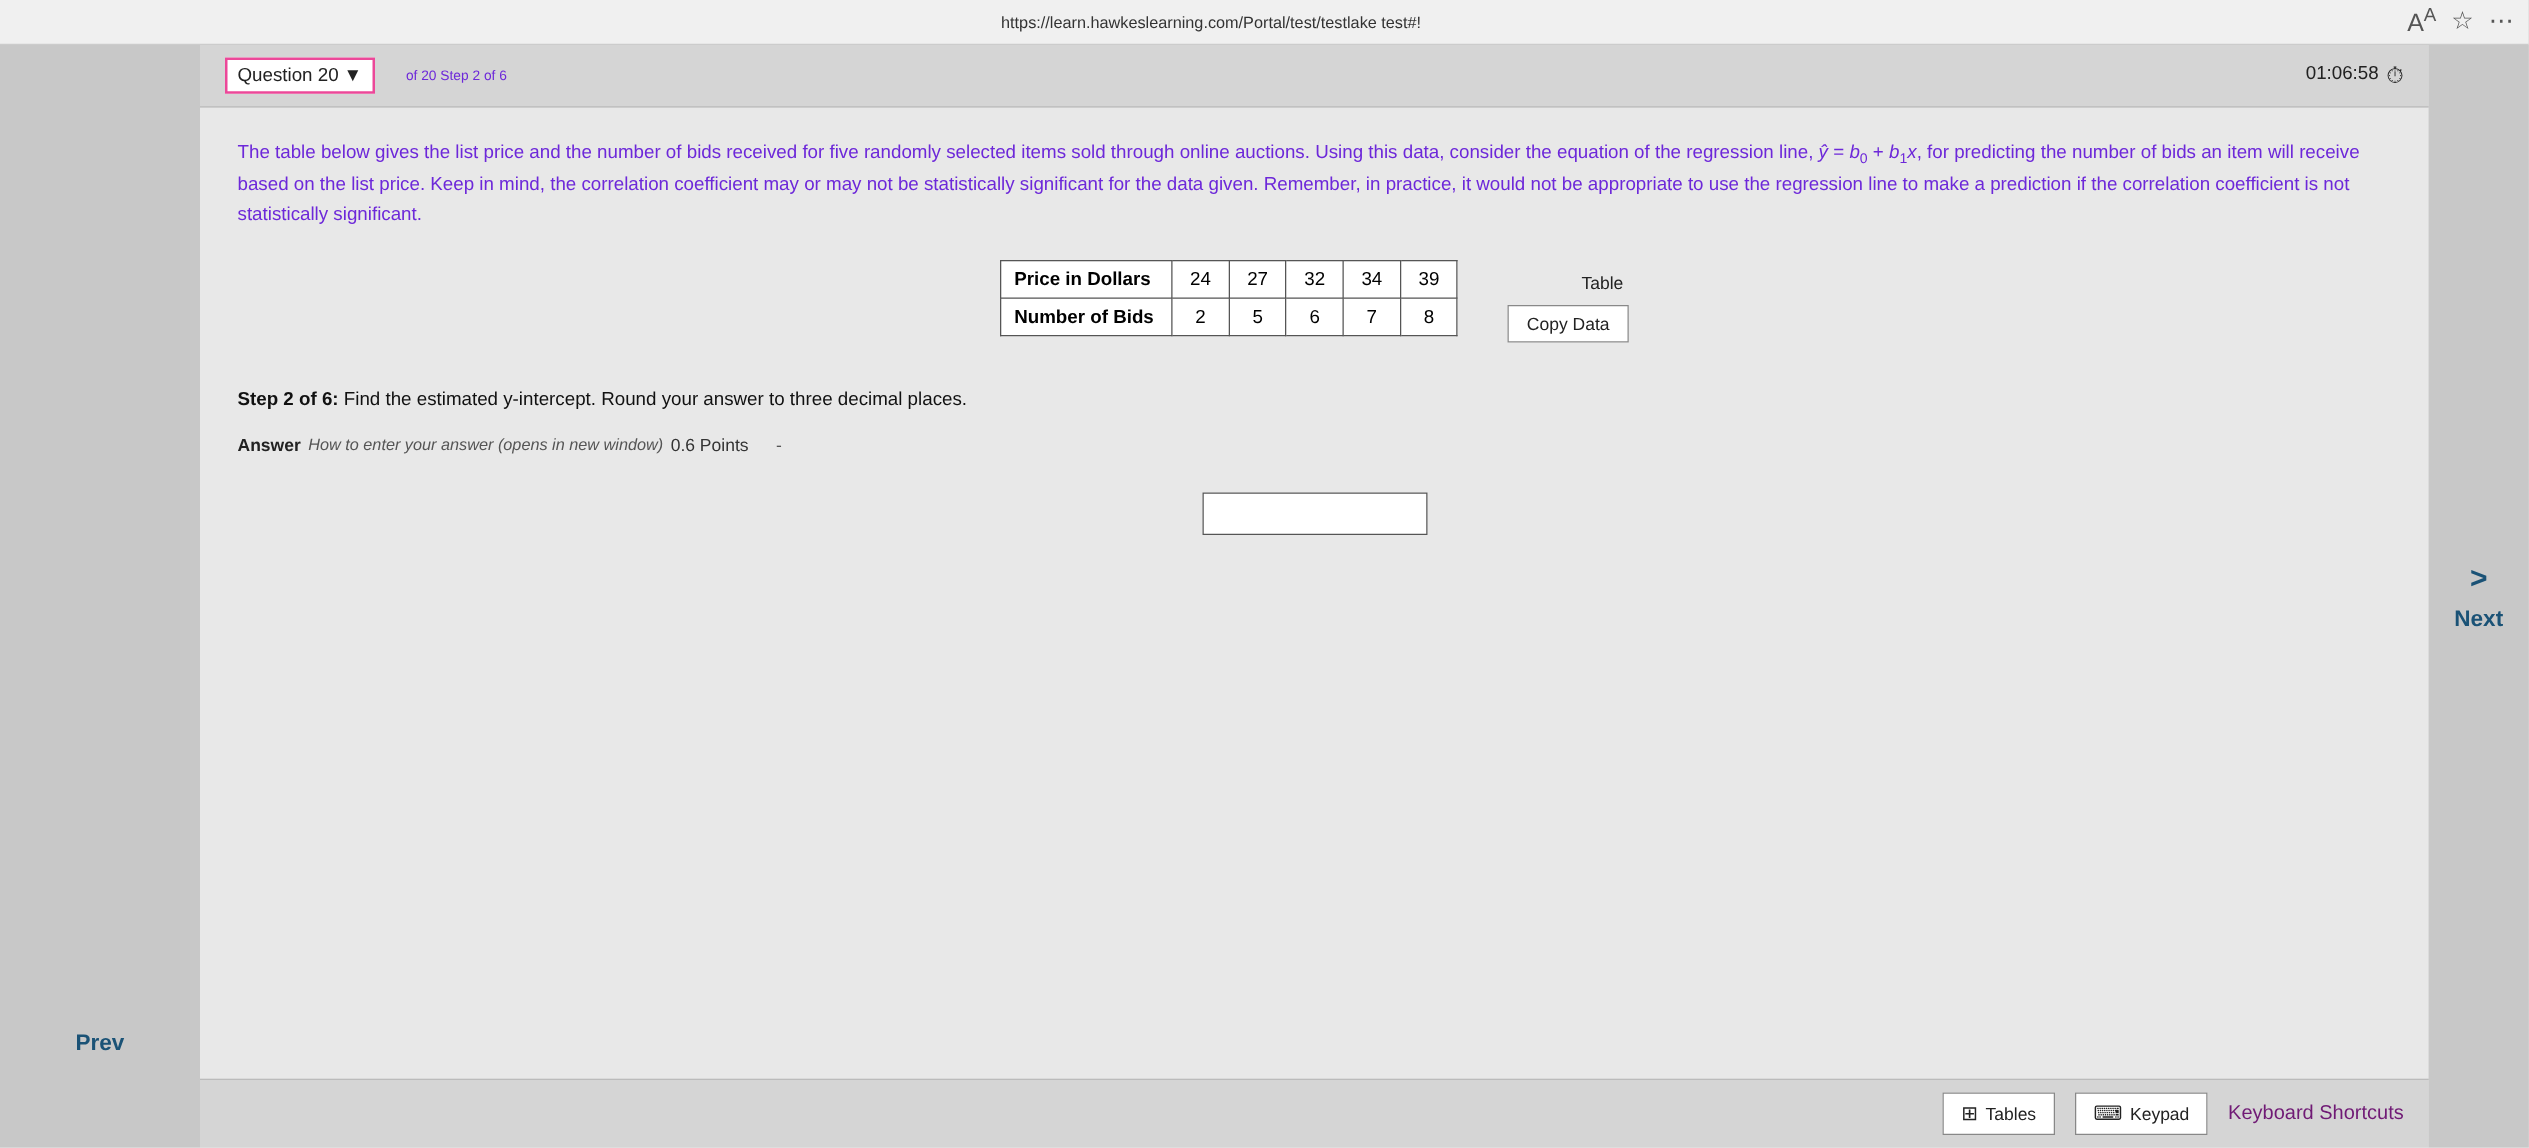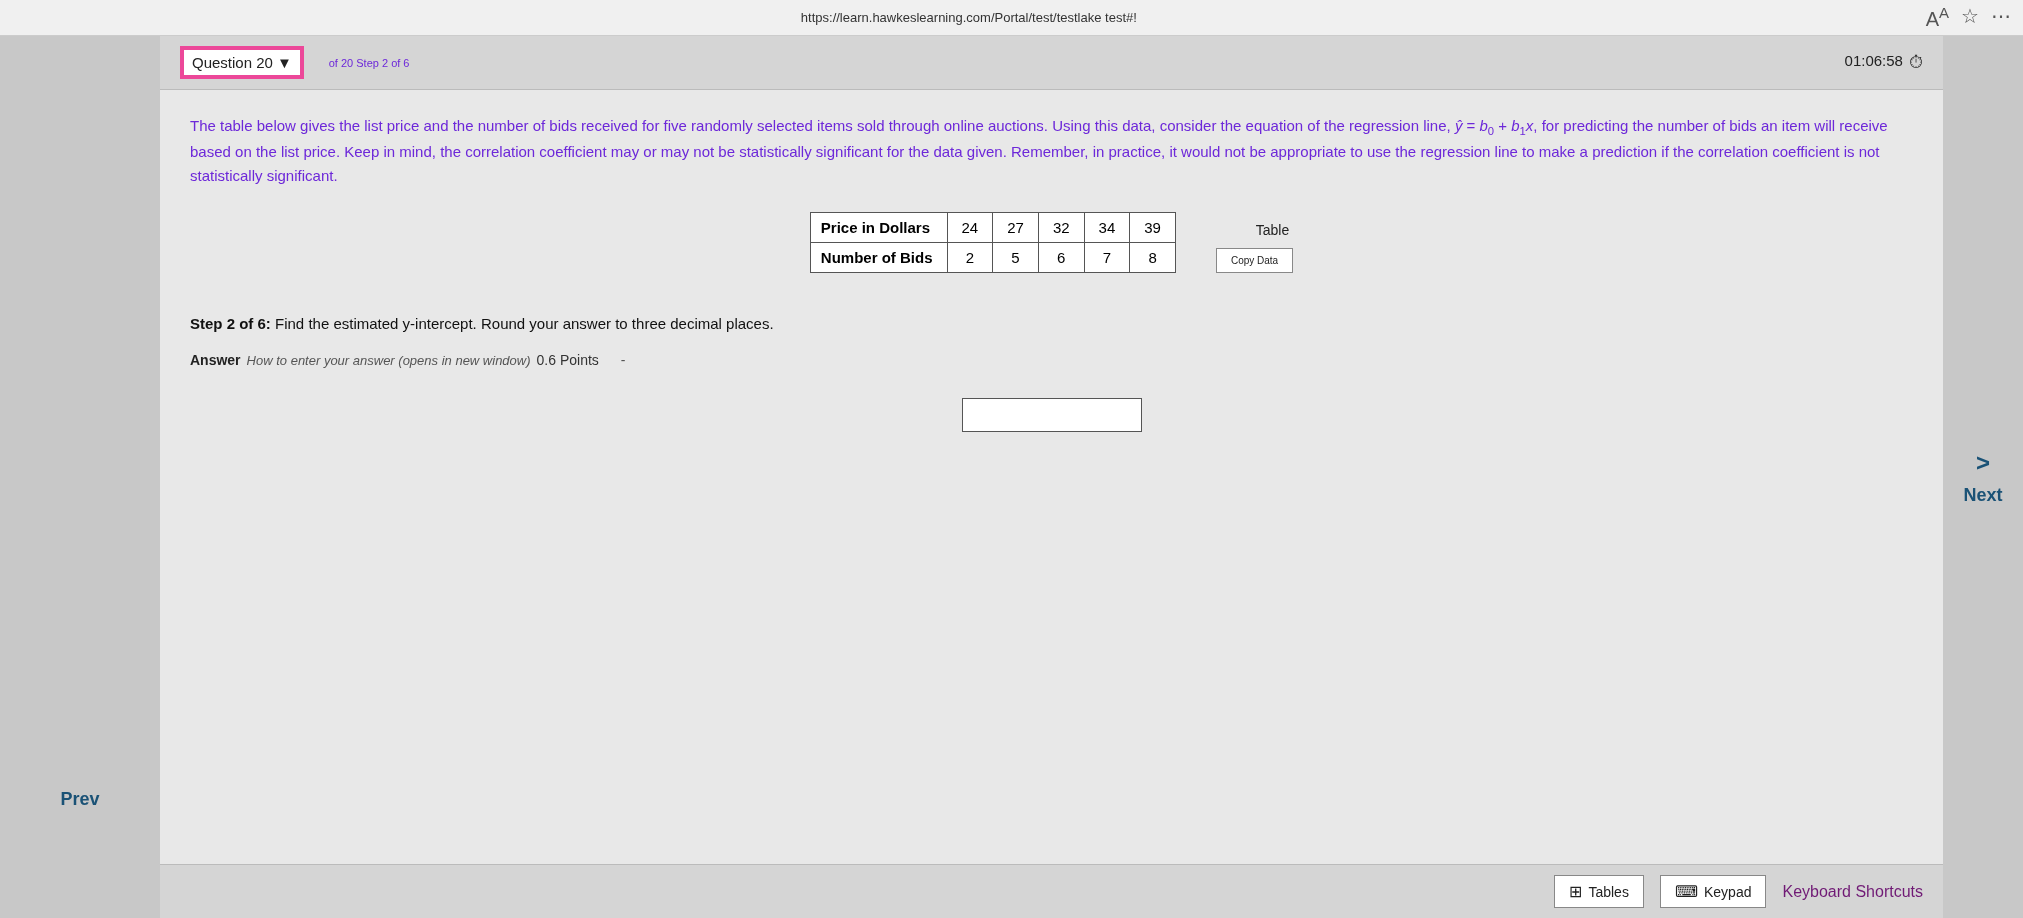"Question 20" .question-dropdown { border: 4px solid #ec4899 -> 2px solid #ec4899 }
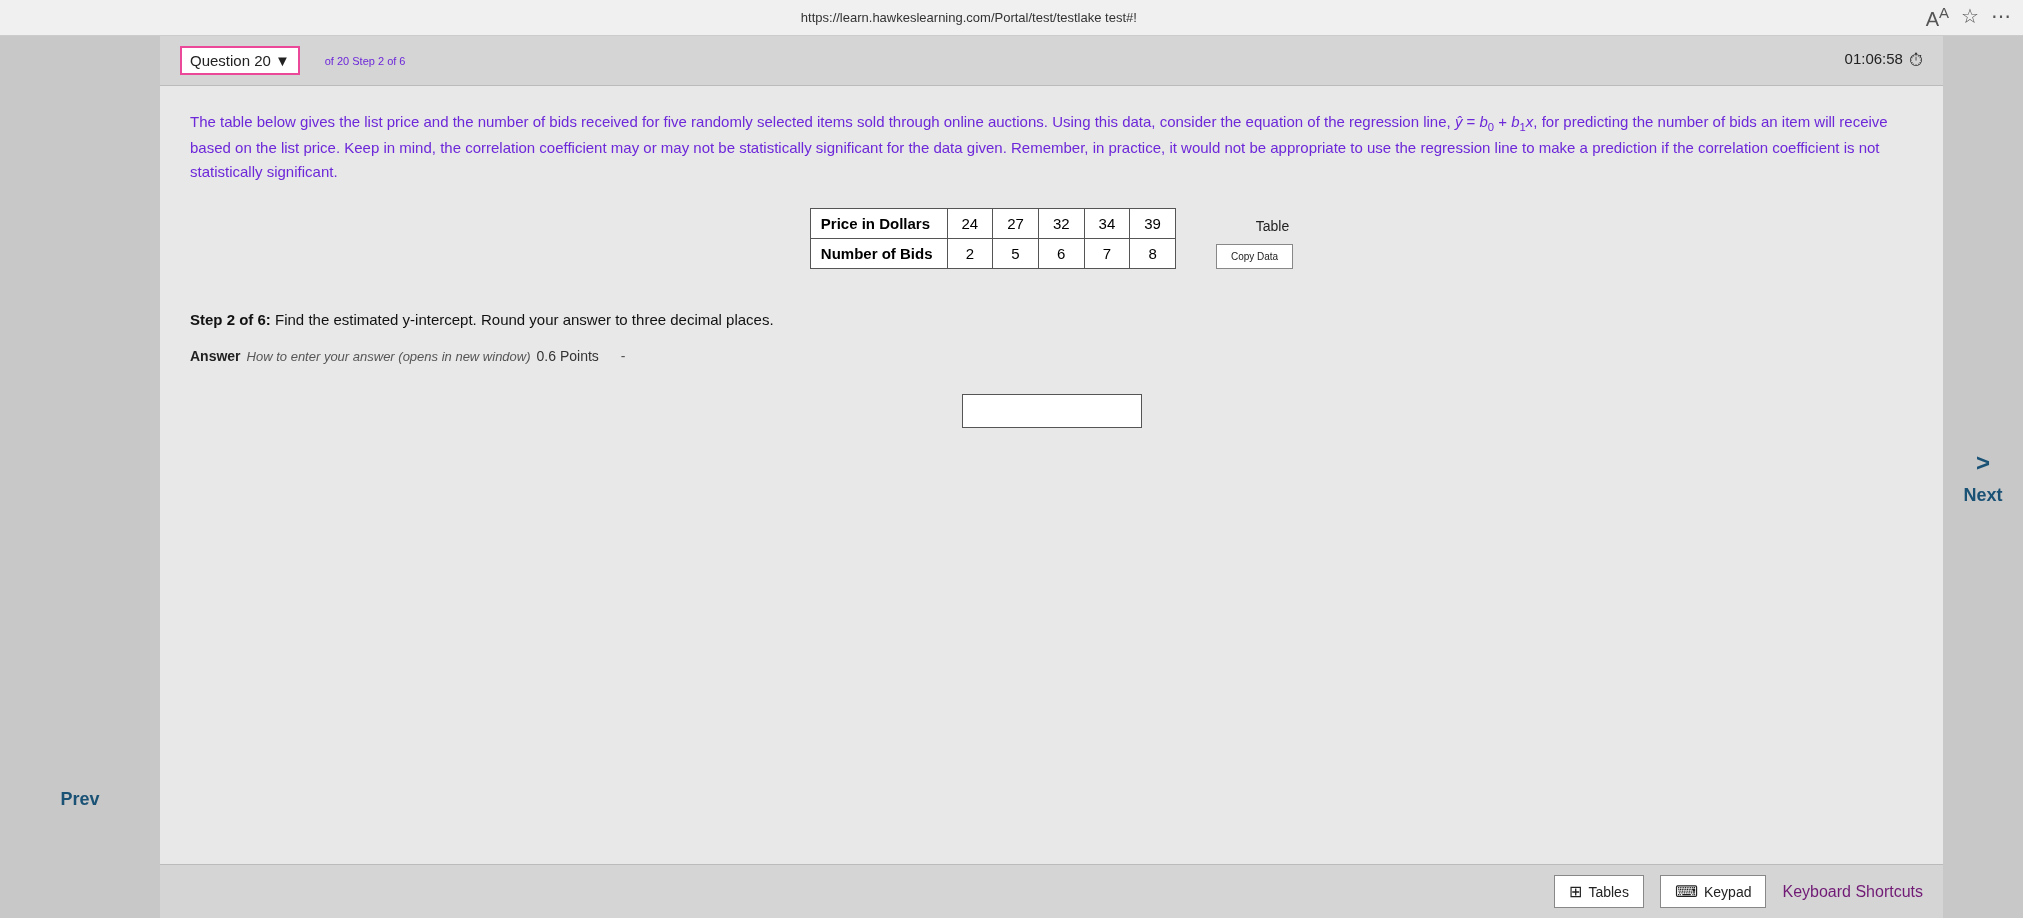"Copy Data" .copy-data-btn { font-size: 10px -> 14px }
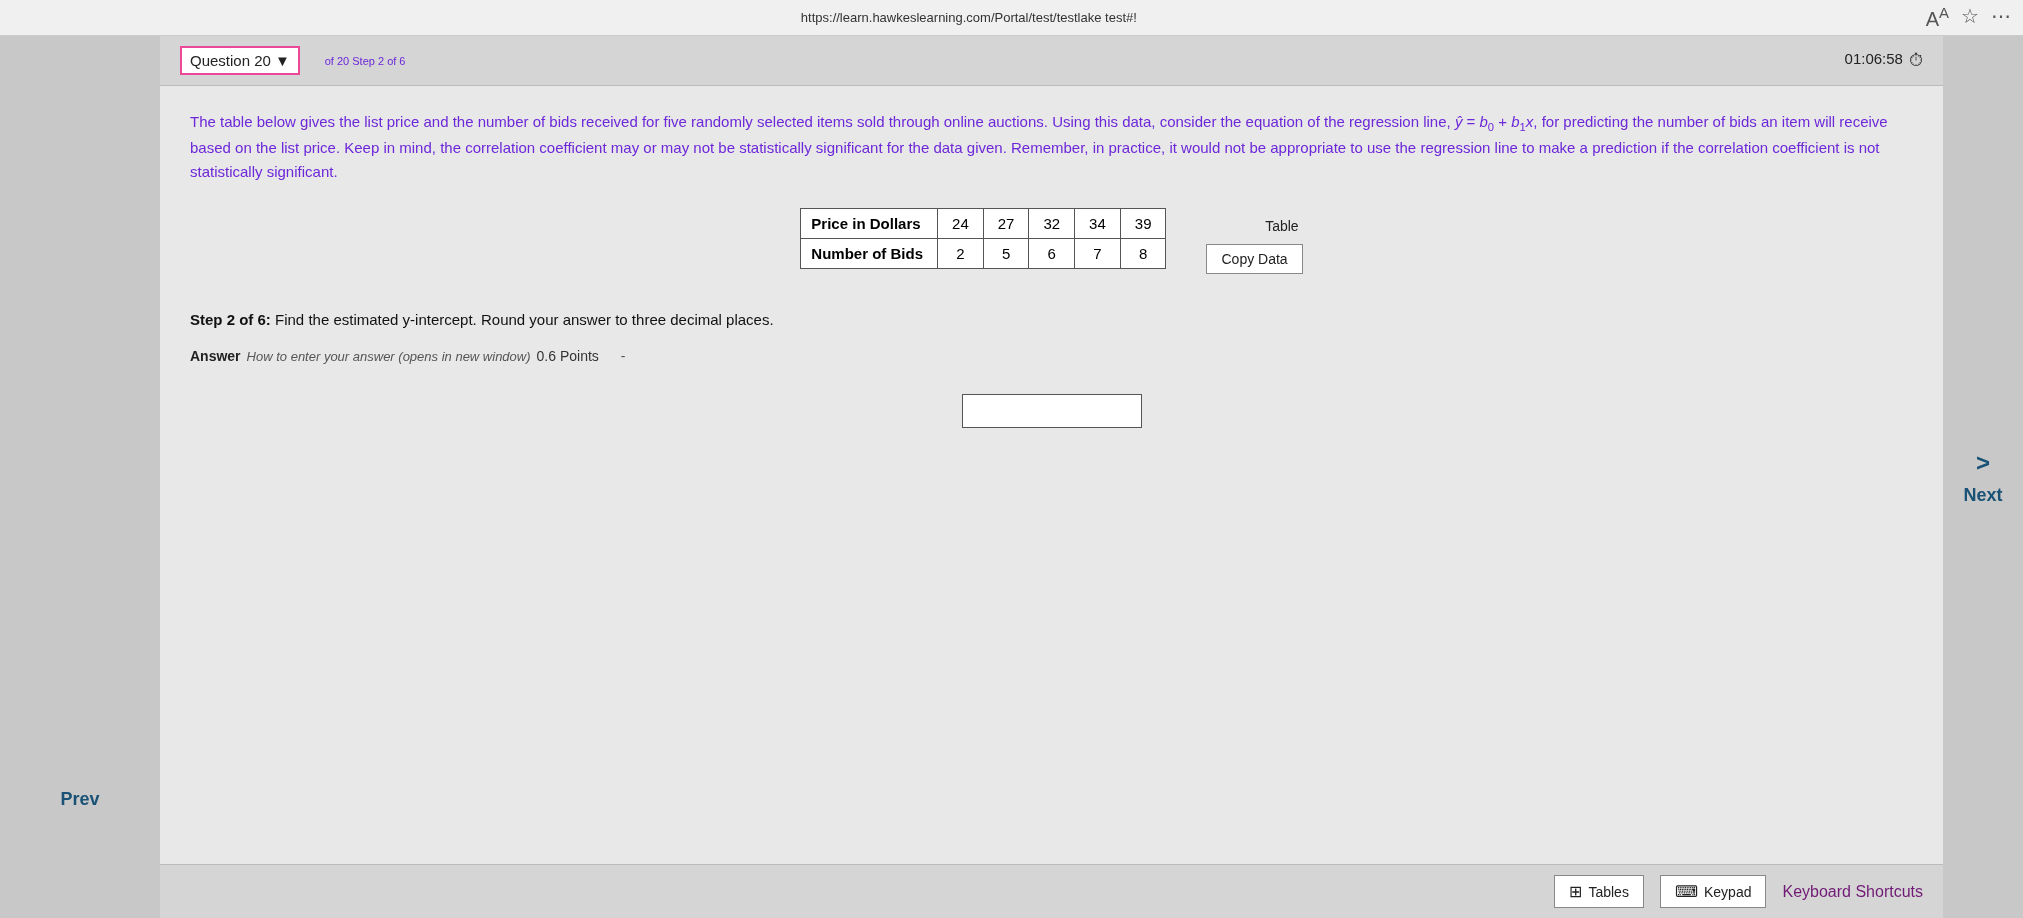"Answer" .answer-label-row { align-items: flex-end -> center }
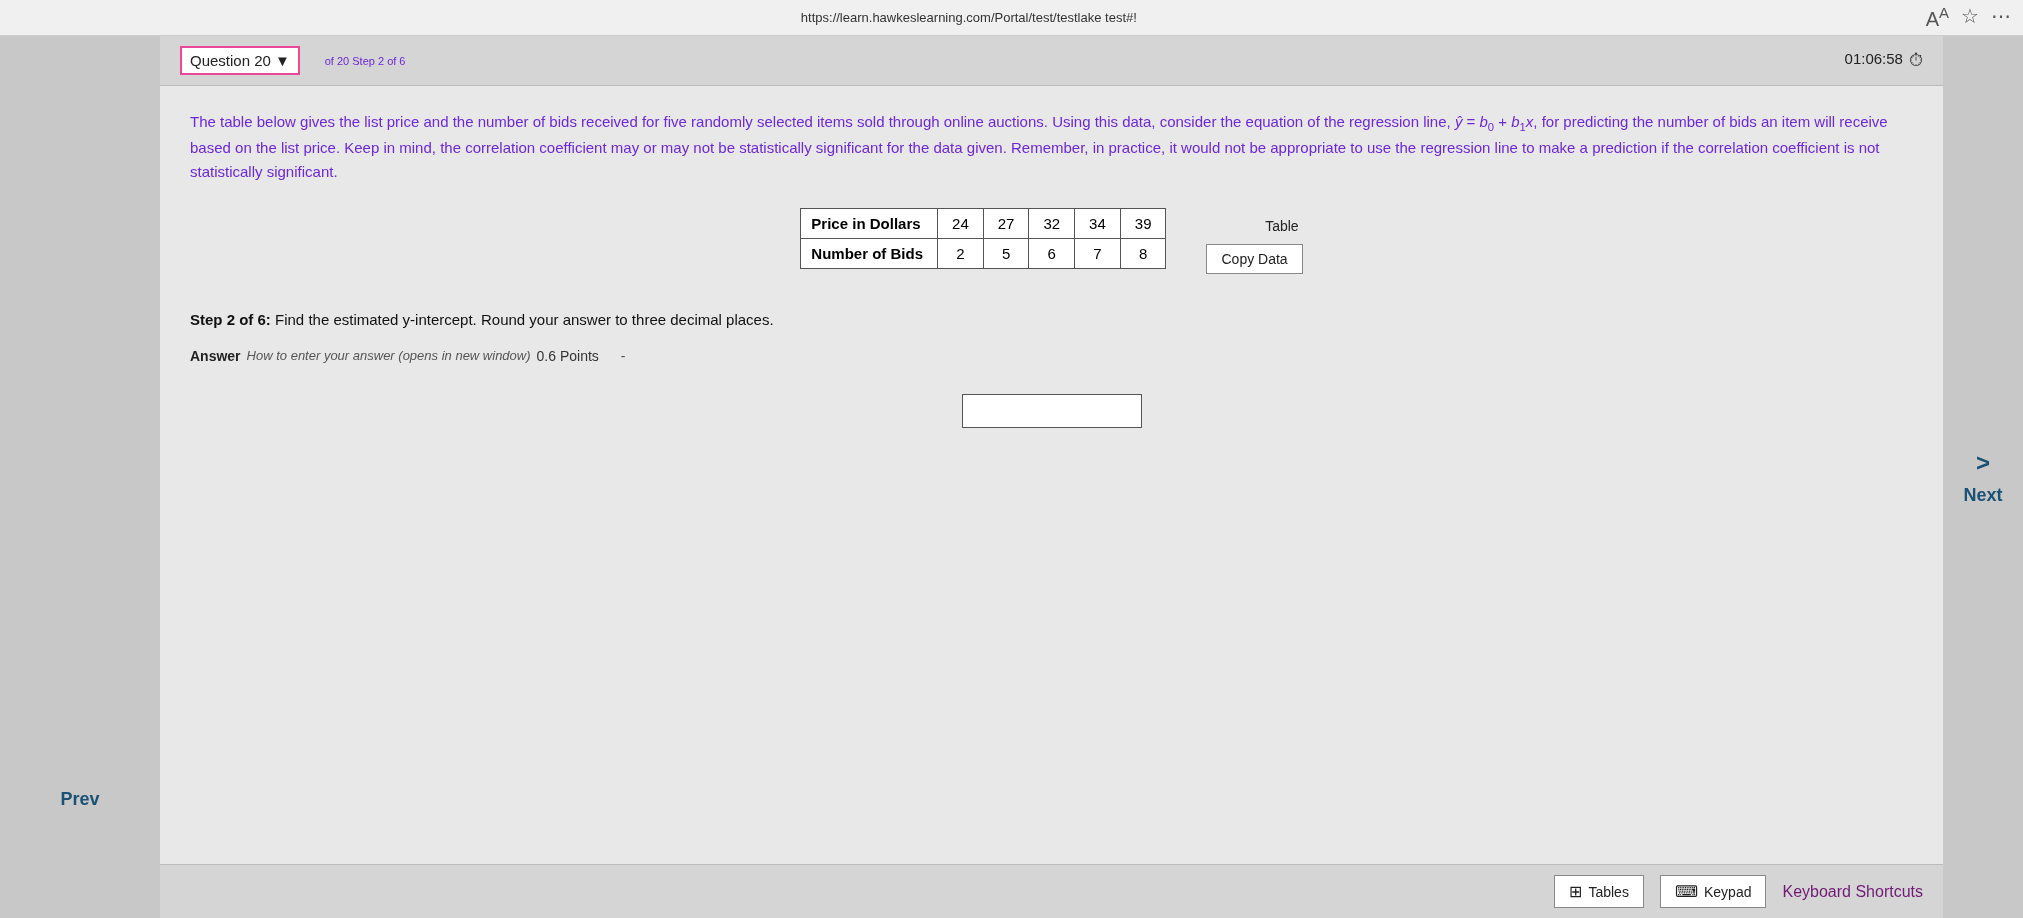"Prev" .left-nav { padding-bottom: 108px -> 73px }
